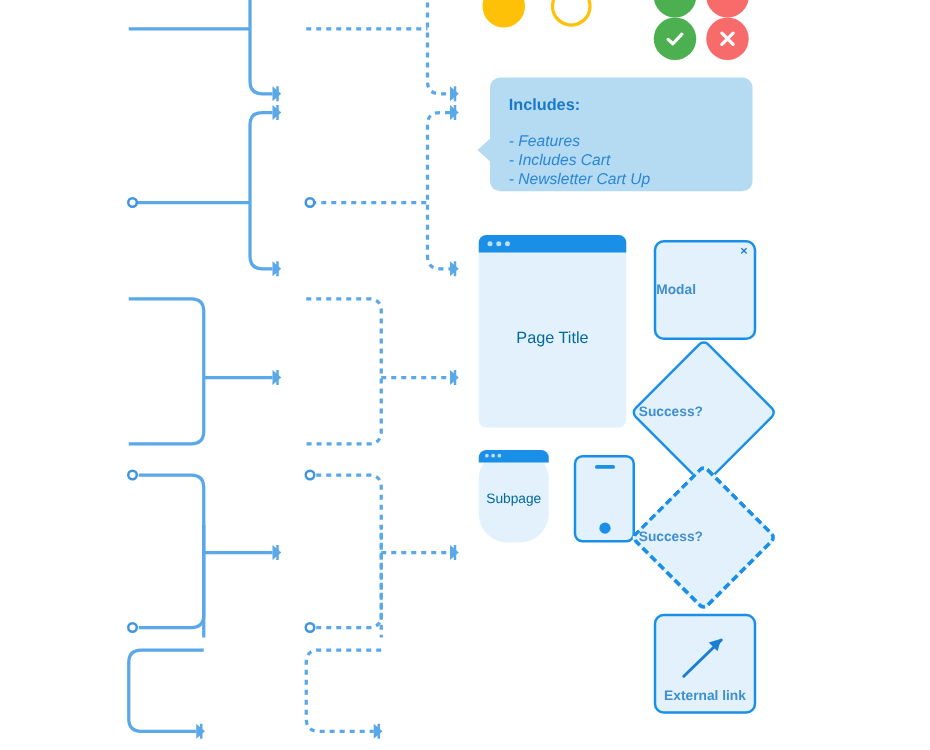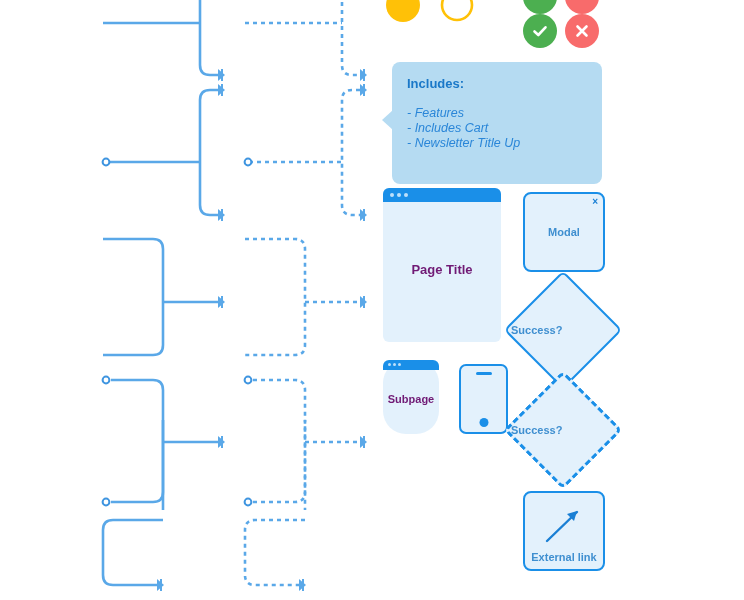"Includes:" .callout { height: 122px -> 91px }
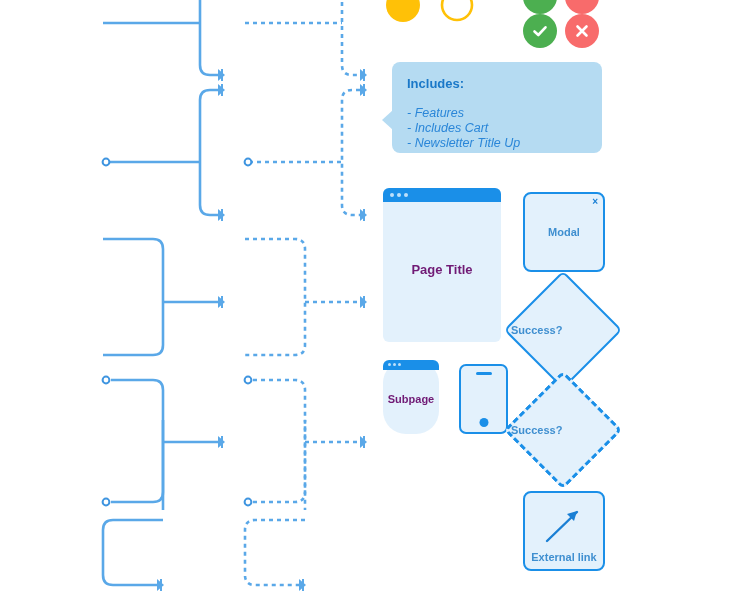"- Newsletter Title Up" div { text: Title -> Cart }
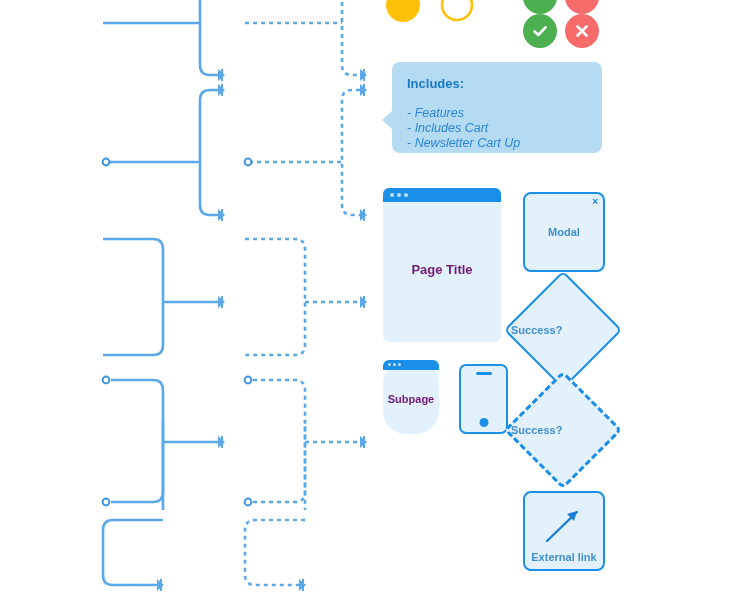"Modal" .modal-label { text-align: center -> left }
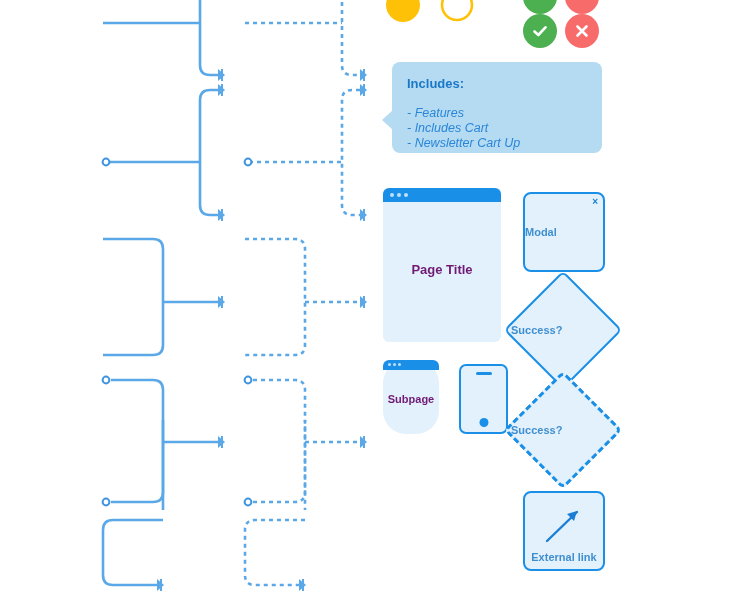"Page Title" .win-label { color: #701a75 -> #0369a1; font-weight: bold -> normal }
